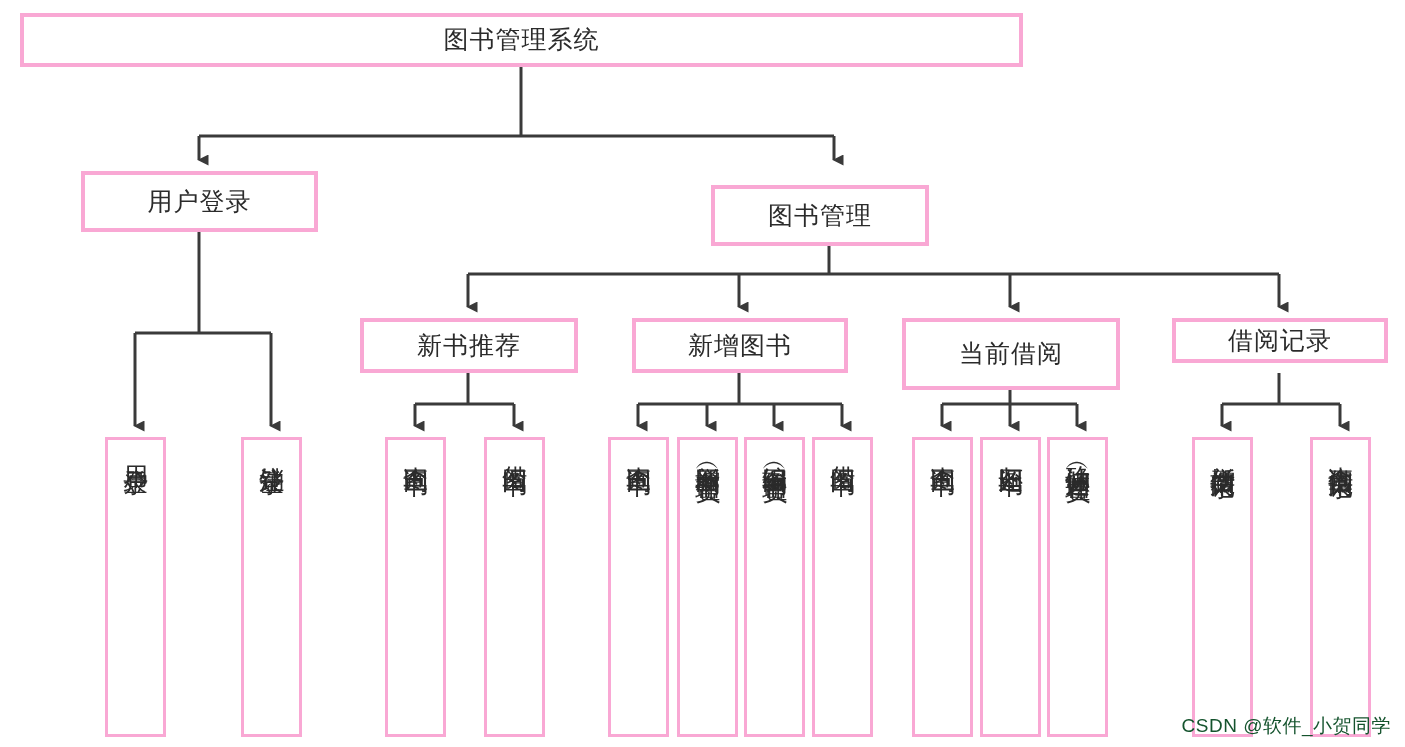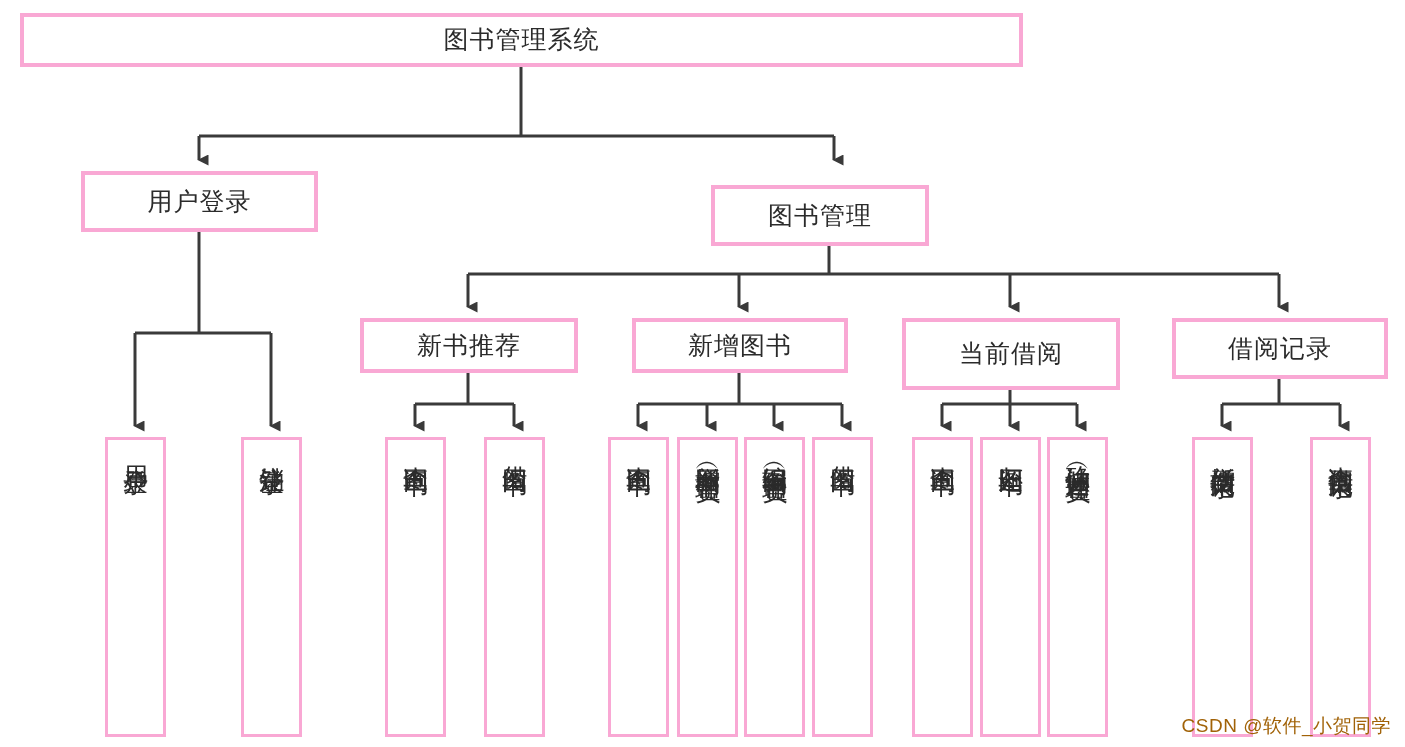"借阅记录" div.node { height: 61px -> 45px }
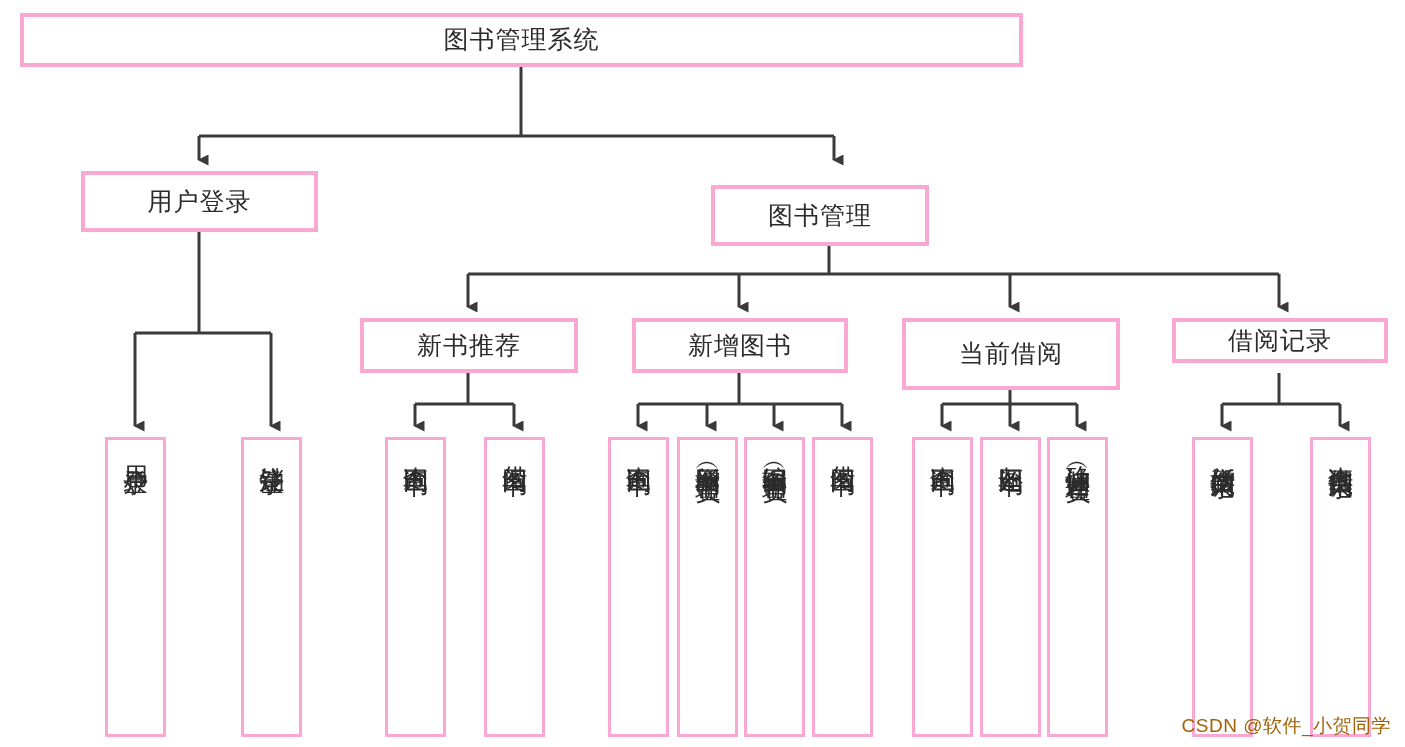"CSDN @软件_小贺同学" .watermark { color: #a16207 -> #14532d }
